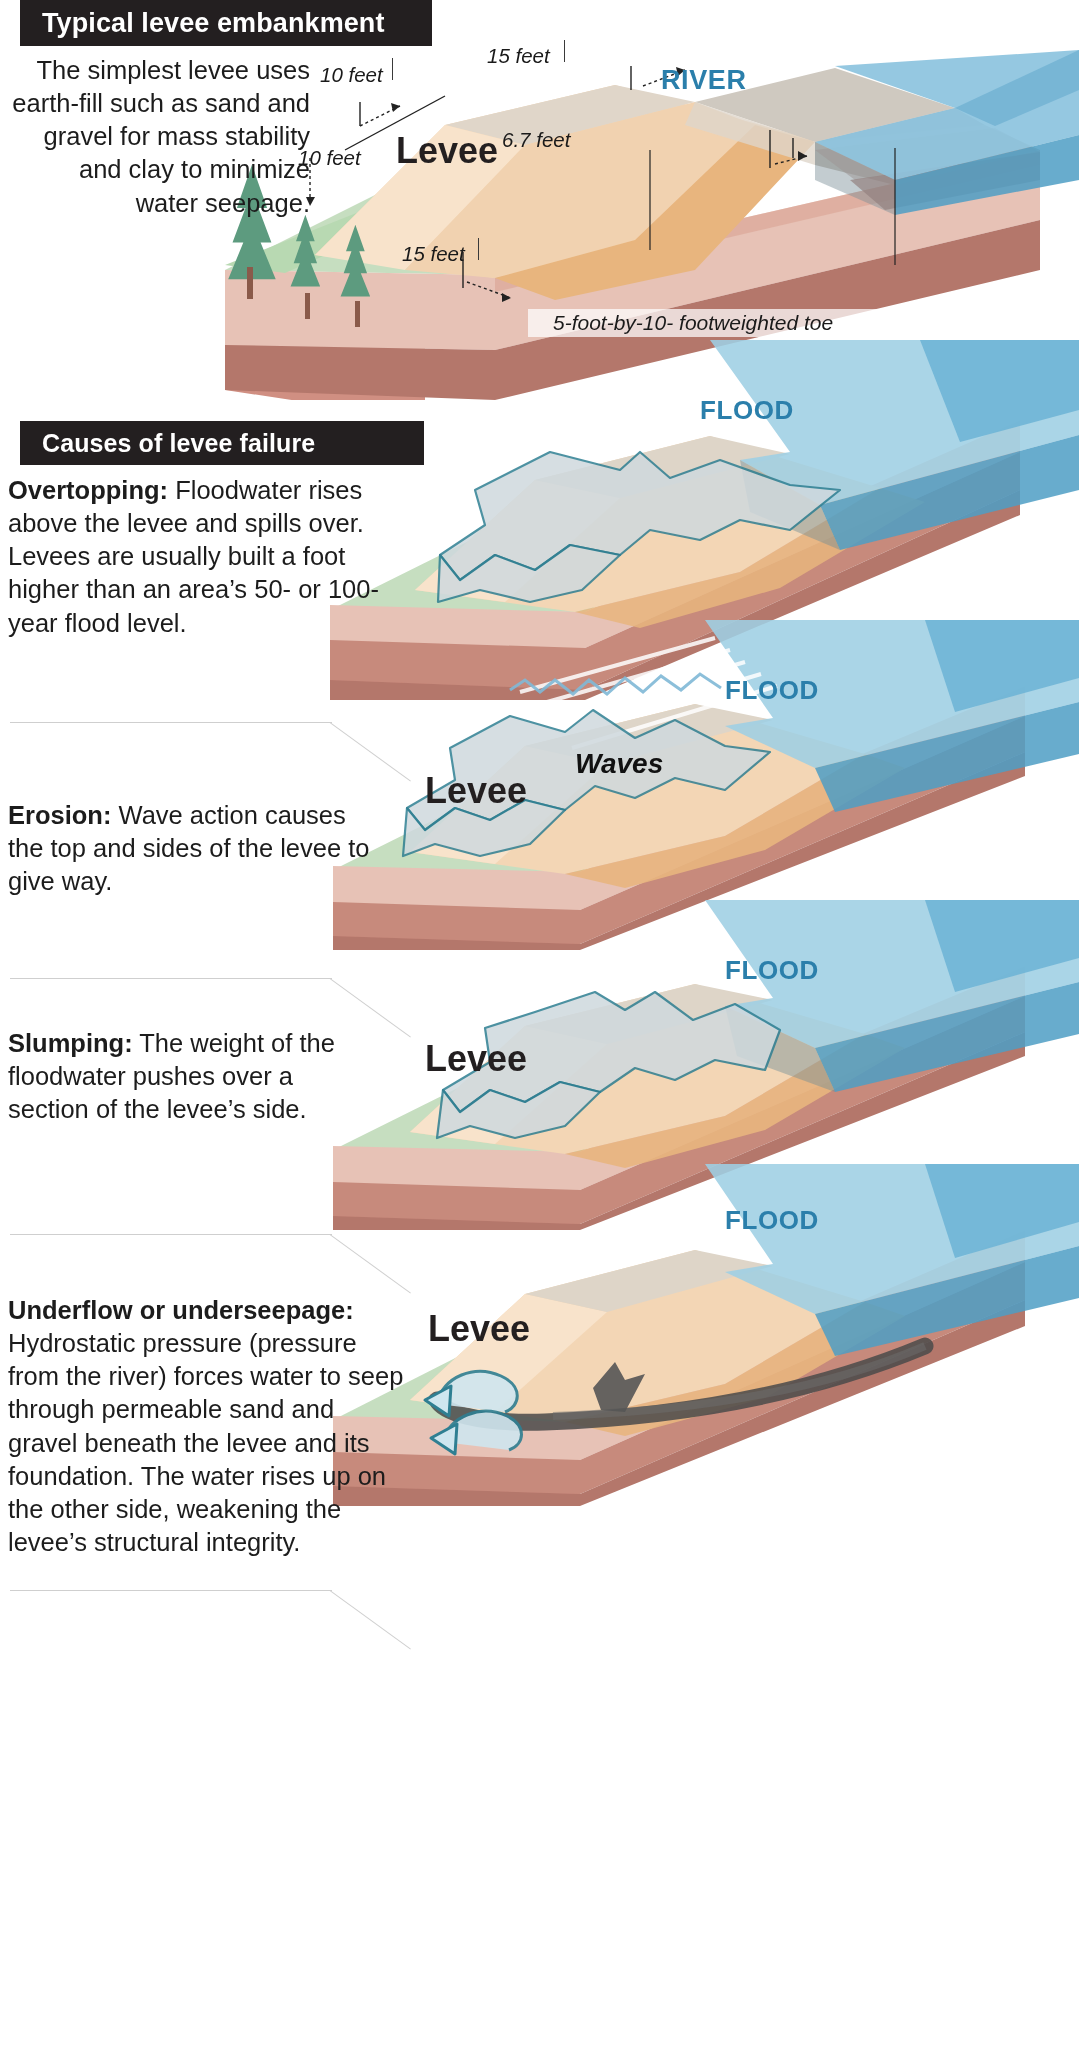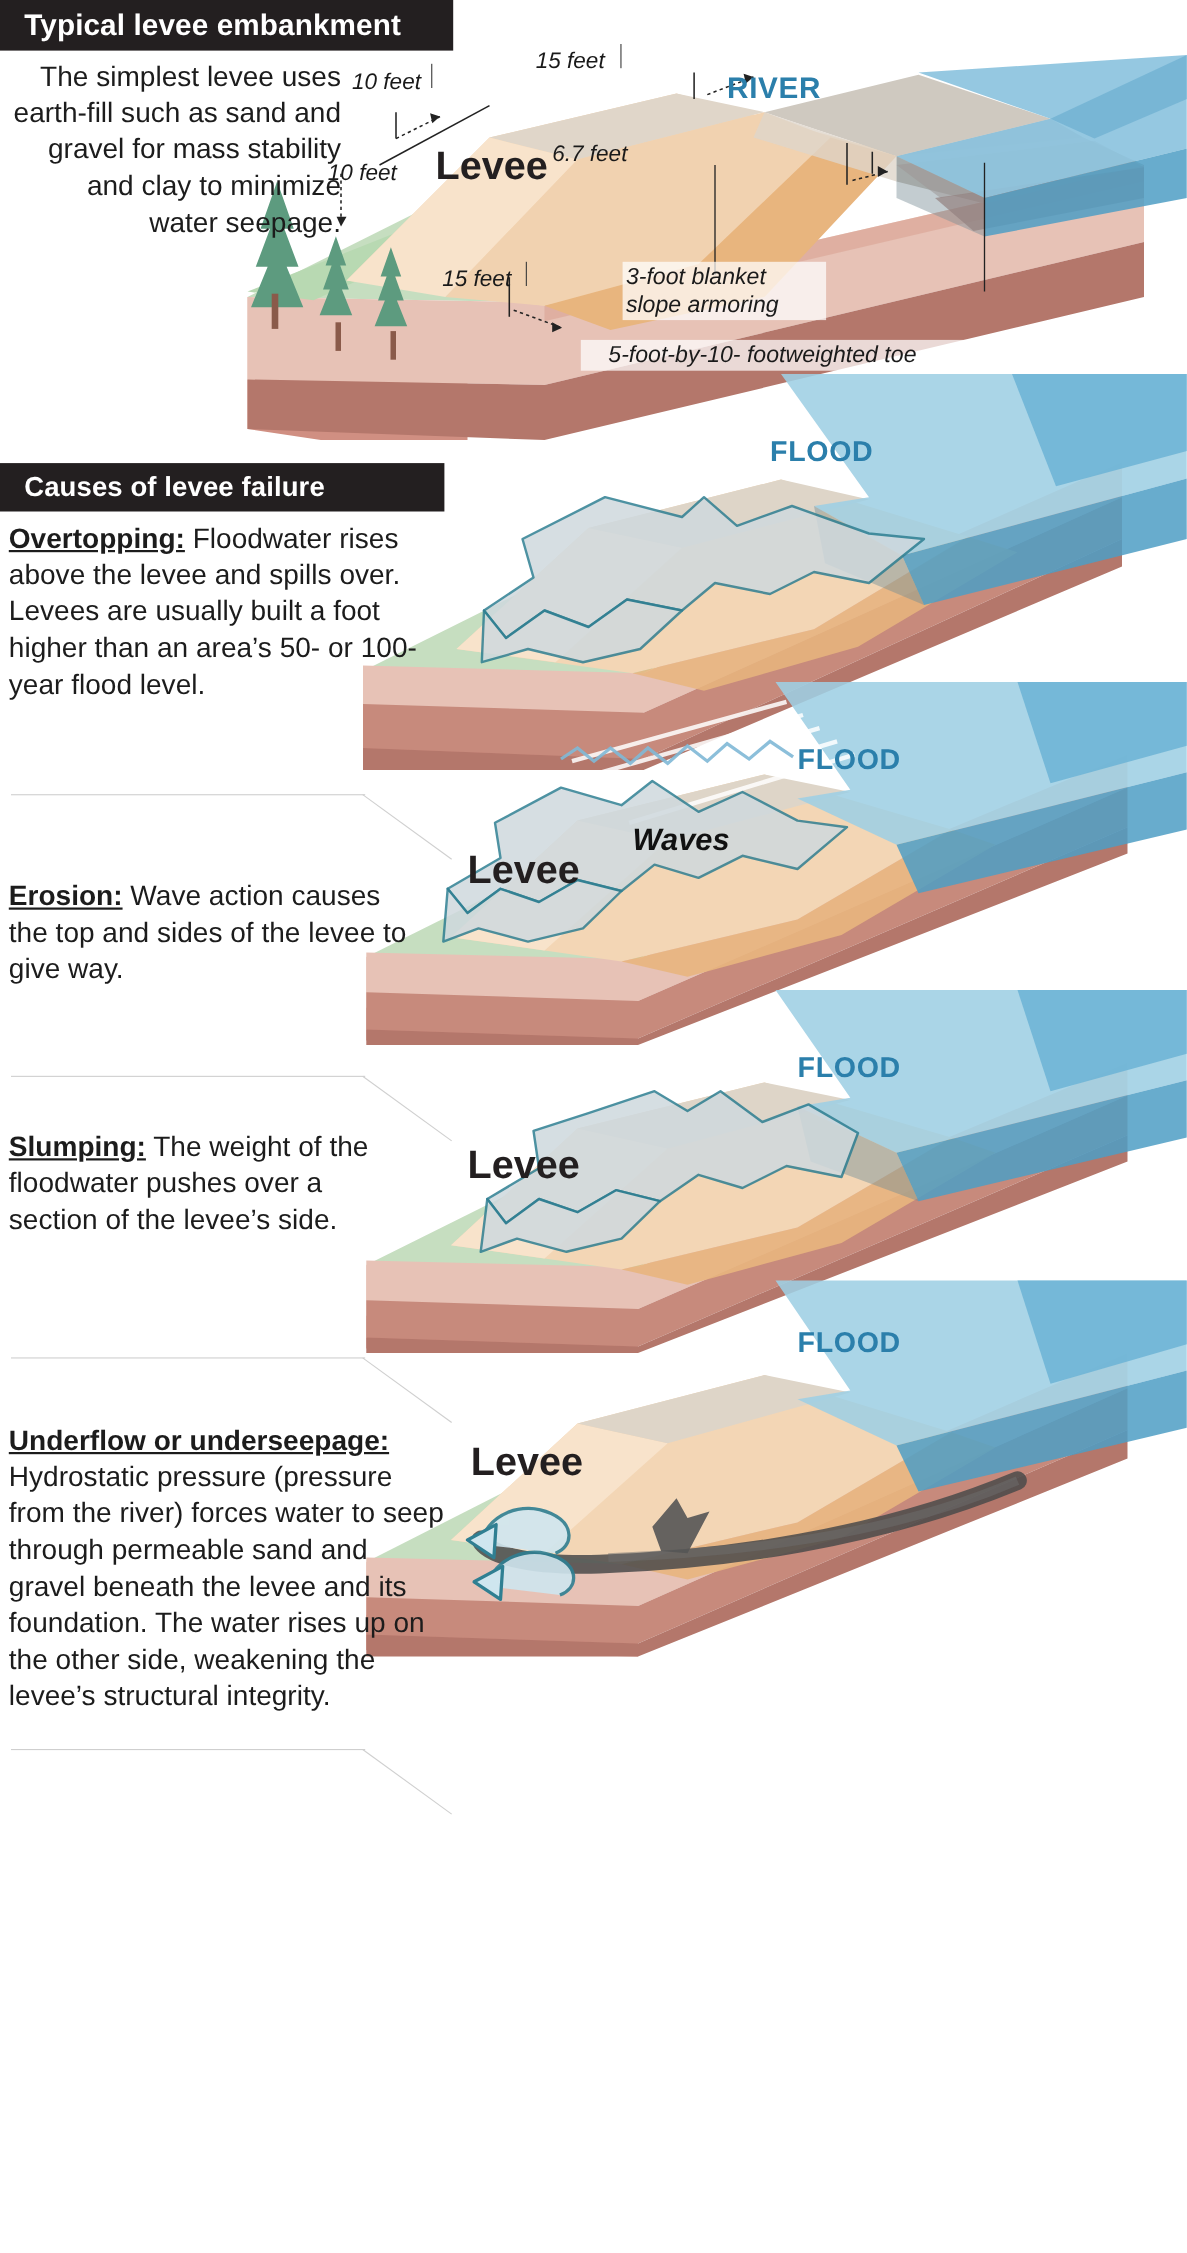"Typical levee embankment" .hdr-bar { margin-left: none -> 20px }
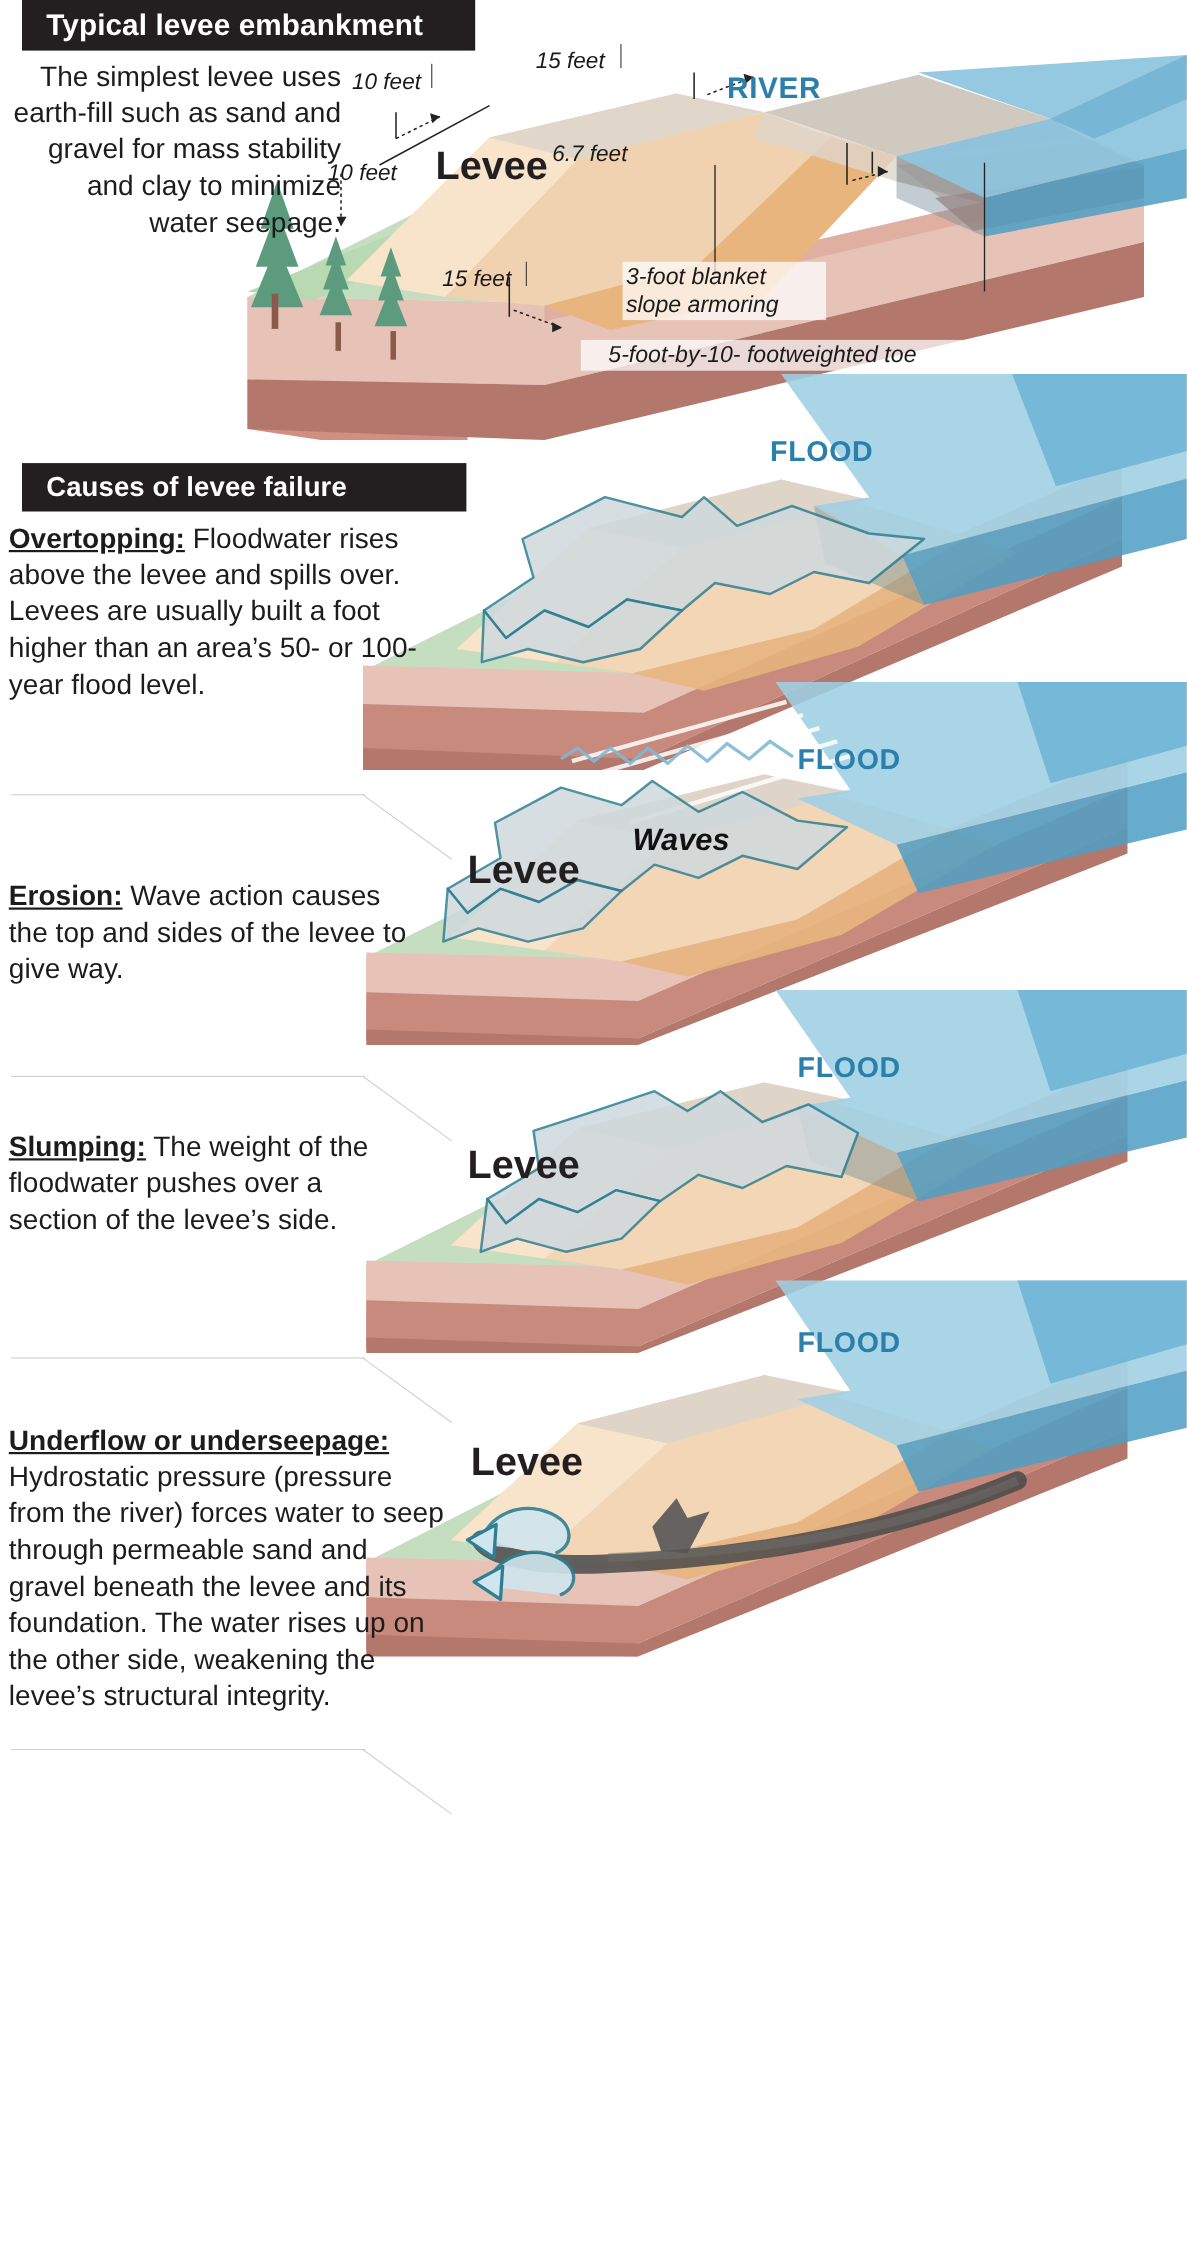"3-foot blanket slope armoring" div.callout { html: <div>3-foot blanket slope armoring</div> -> none }
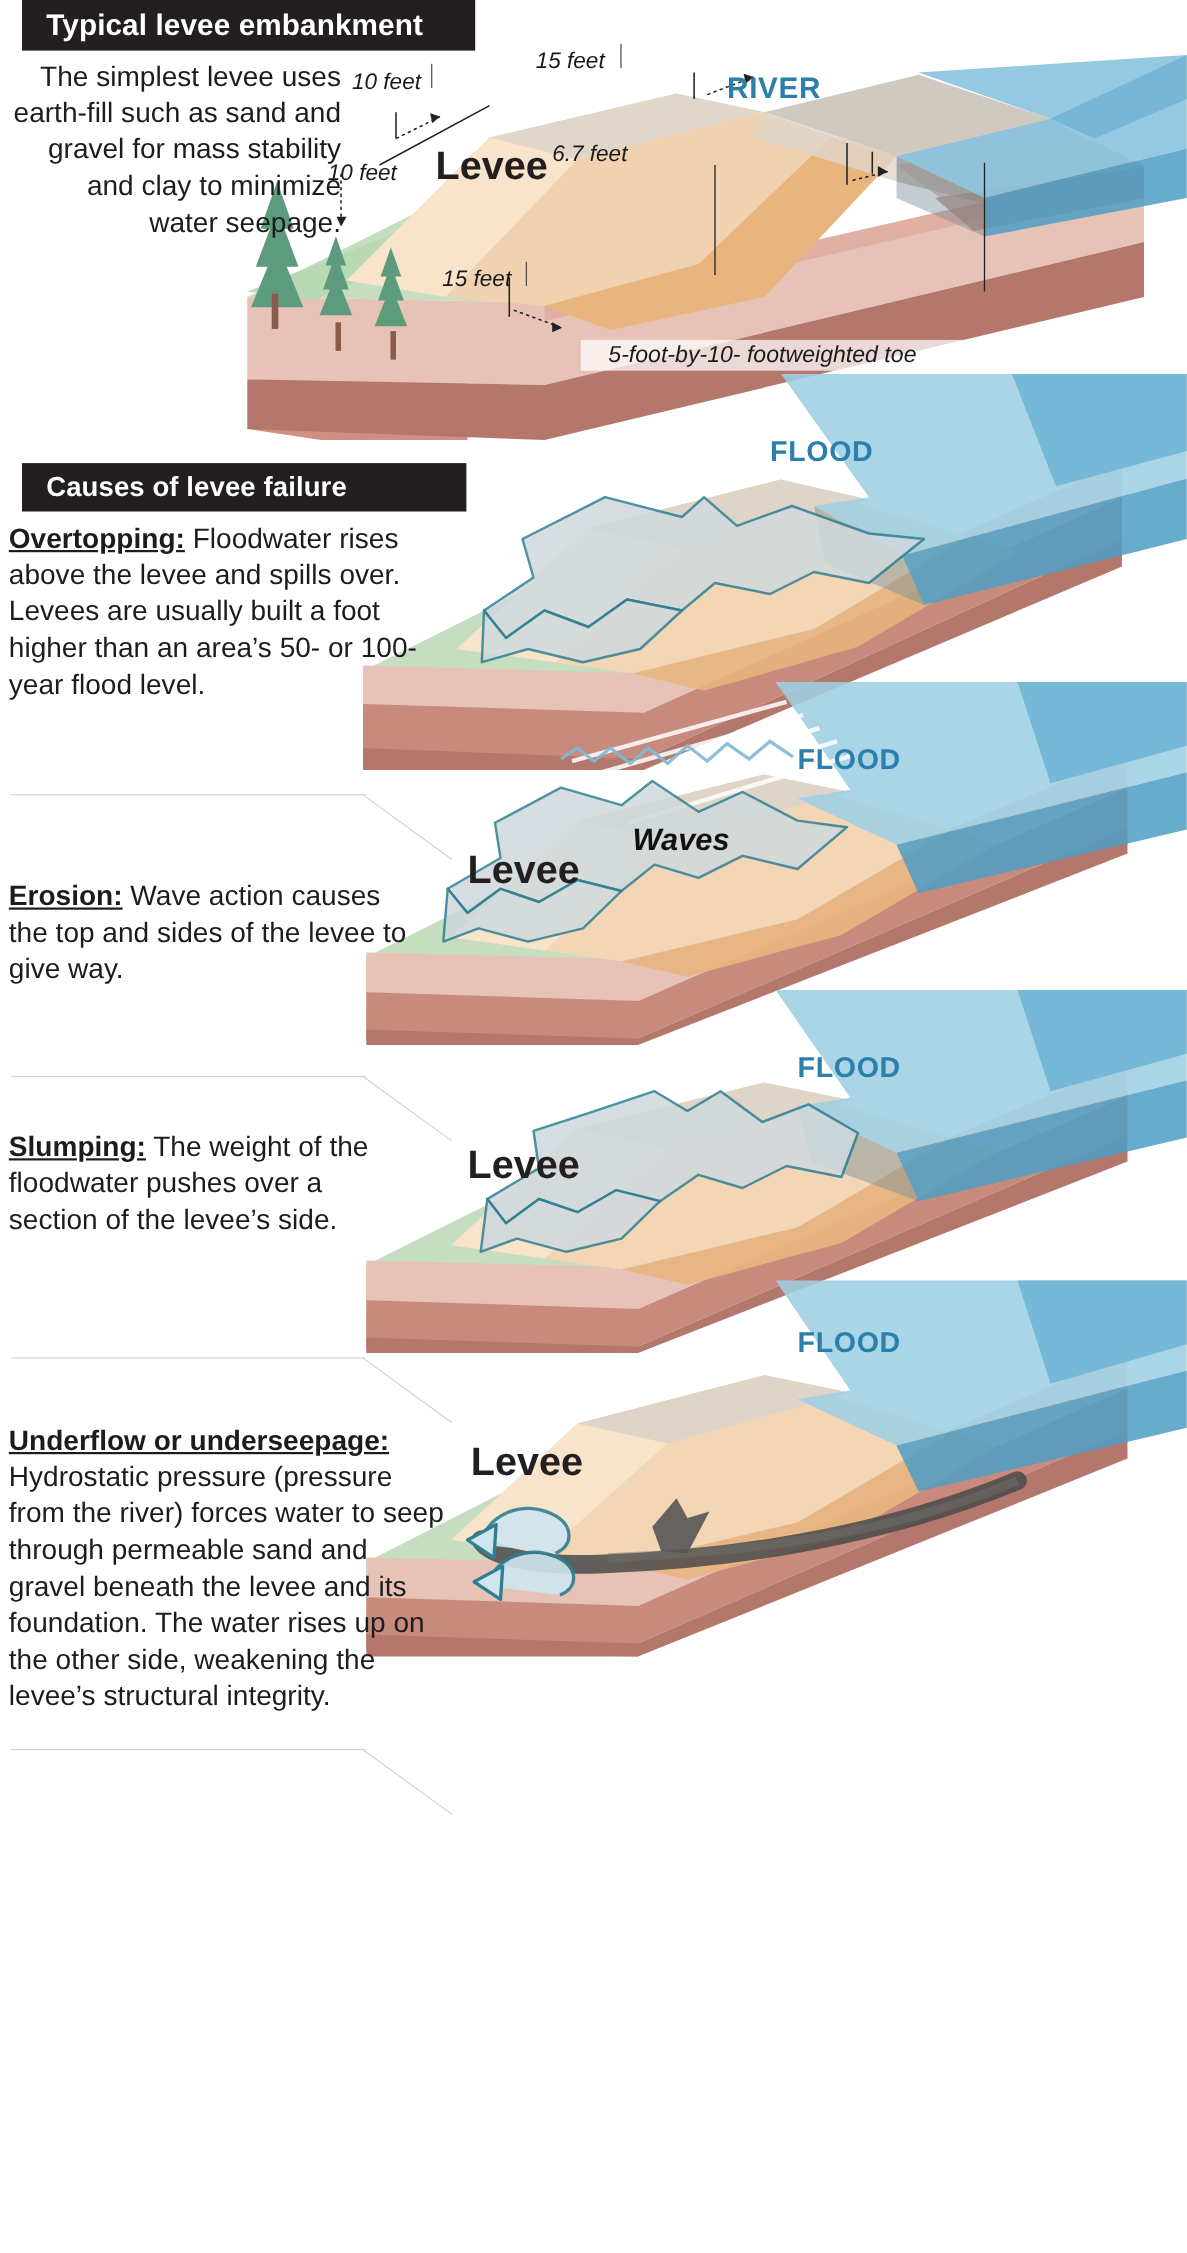"Overtopping:" .body-text b { text-decoration: underline -> none }
